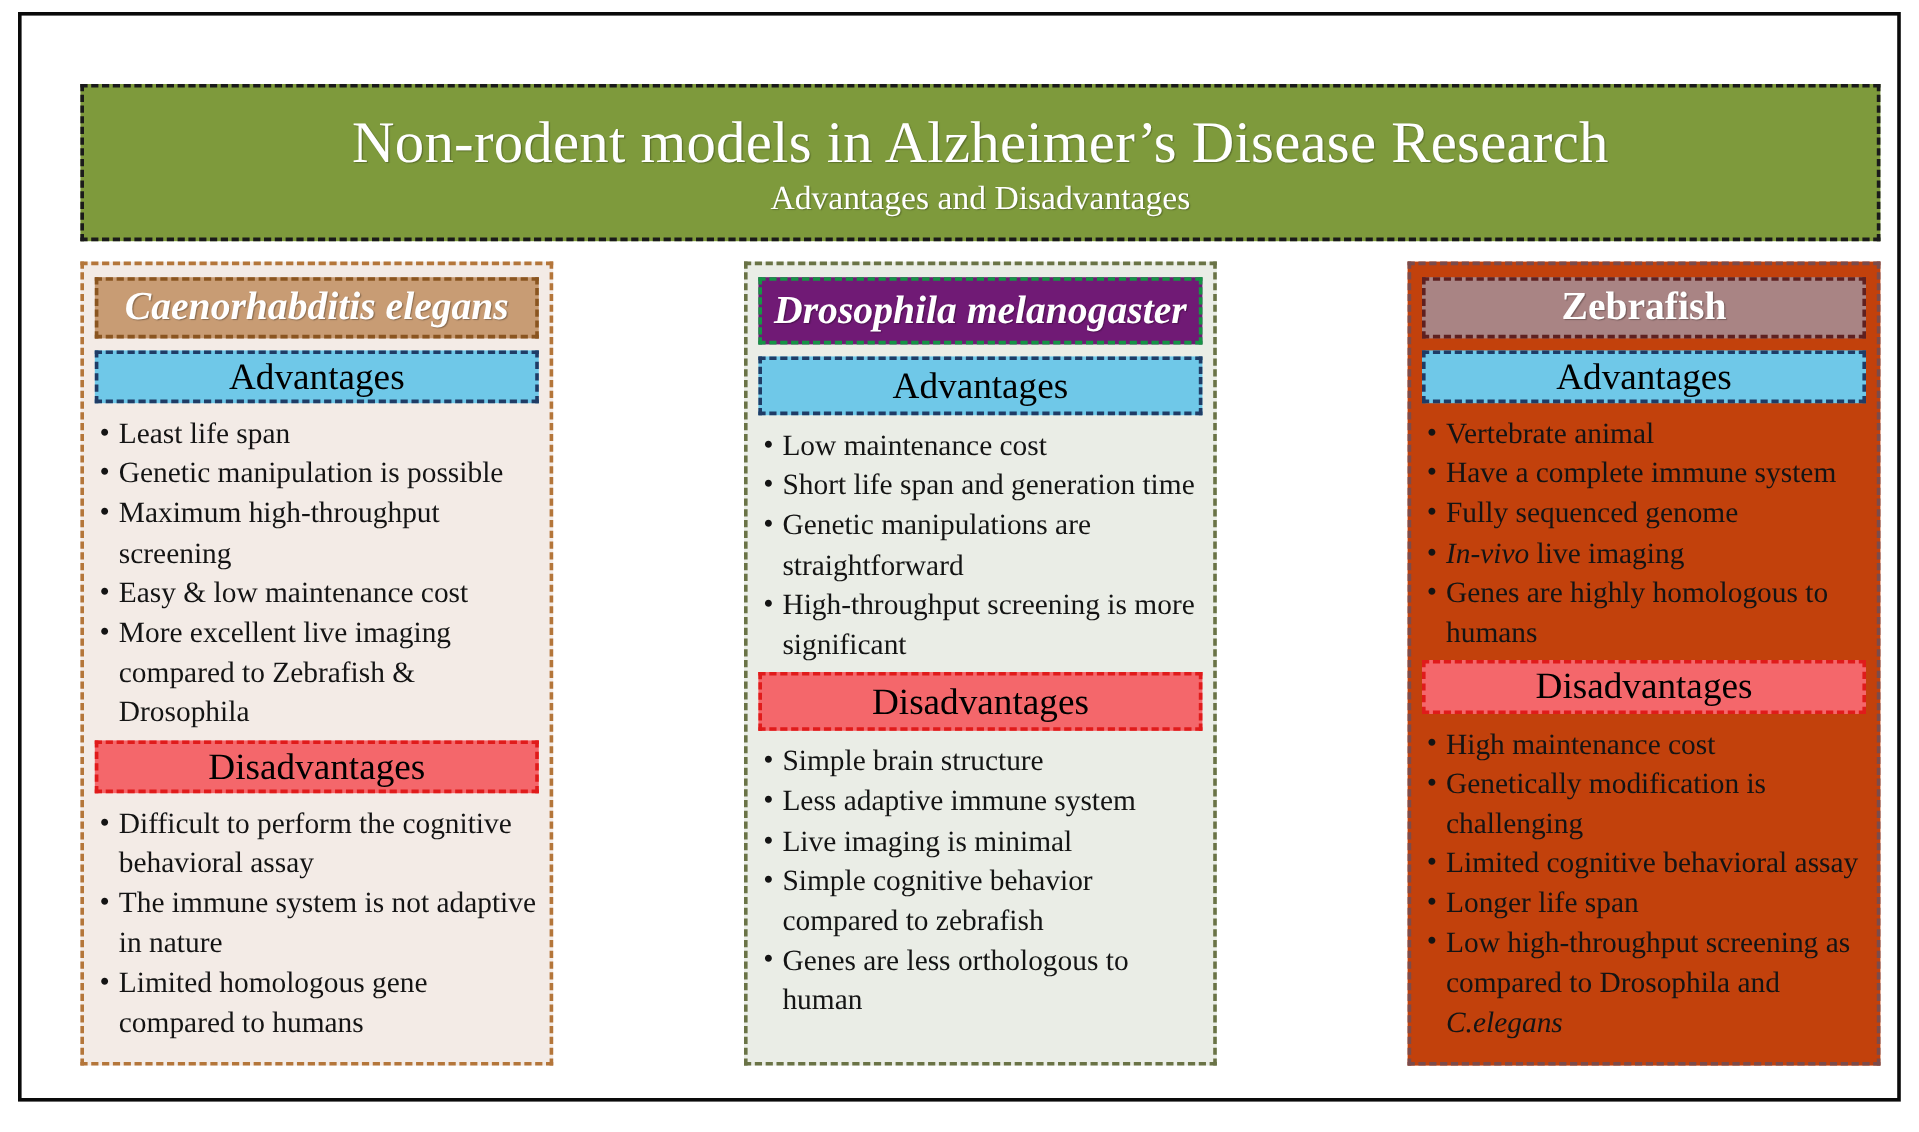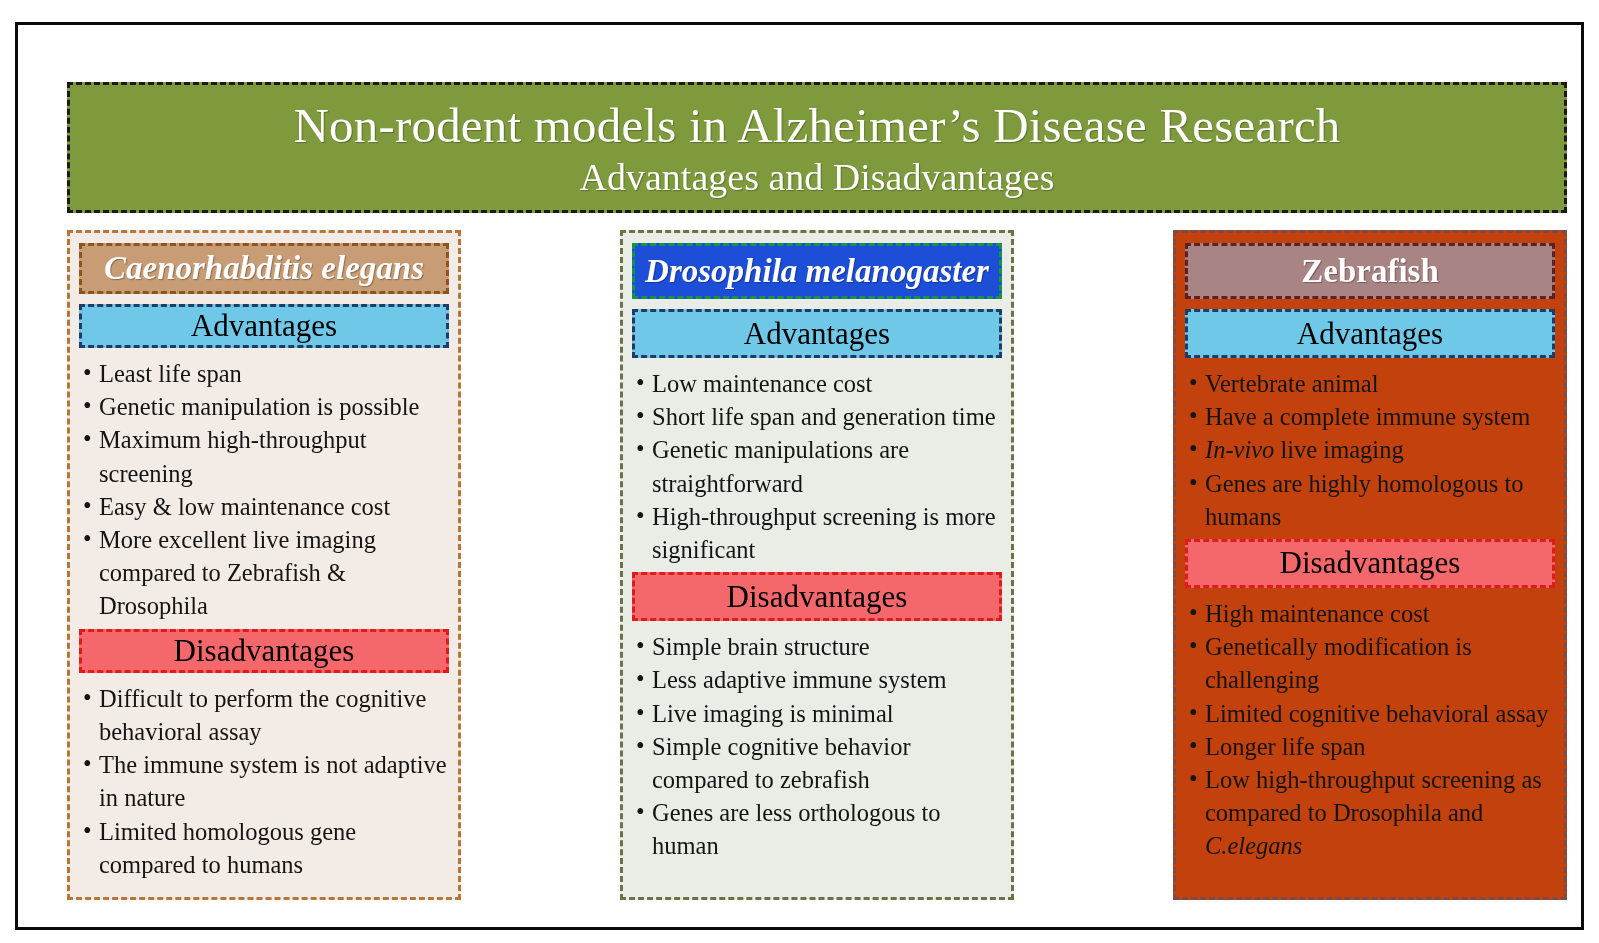"Non-rodent models in Alzheimer’s Disease" .outer-frame { top: 22px -> 10px }
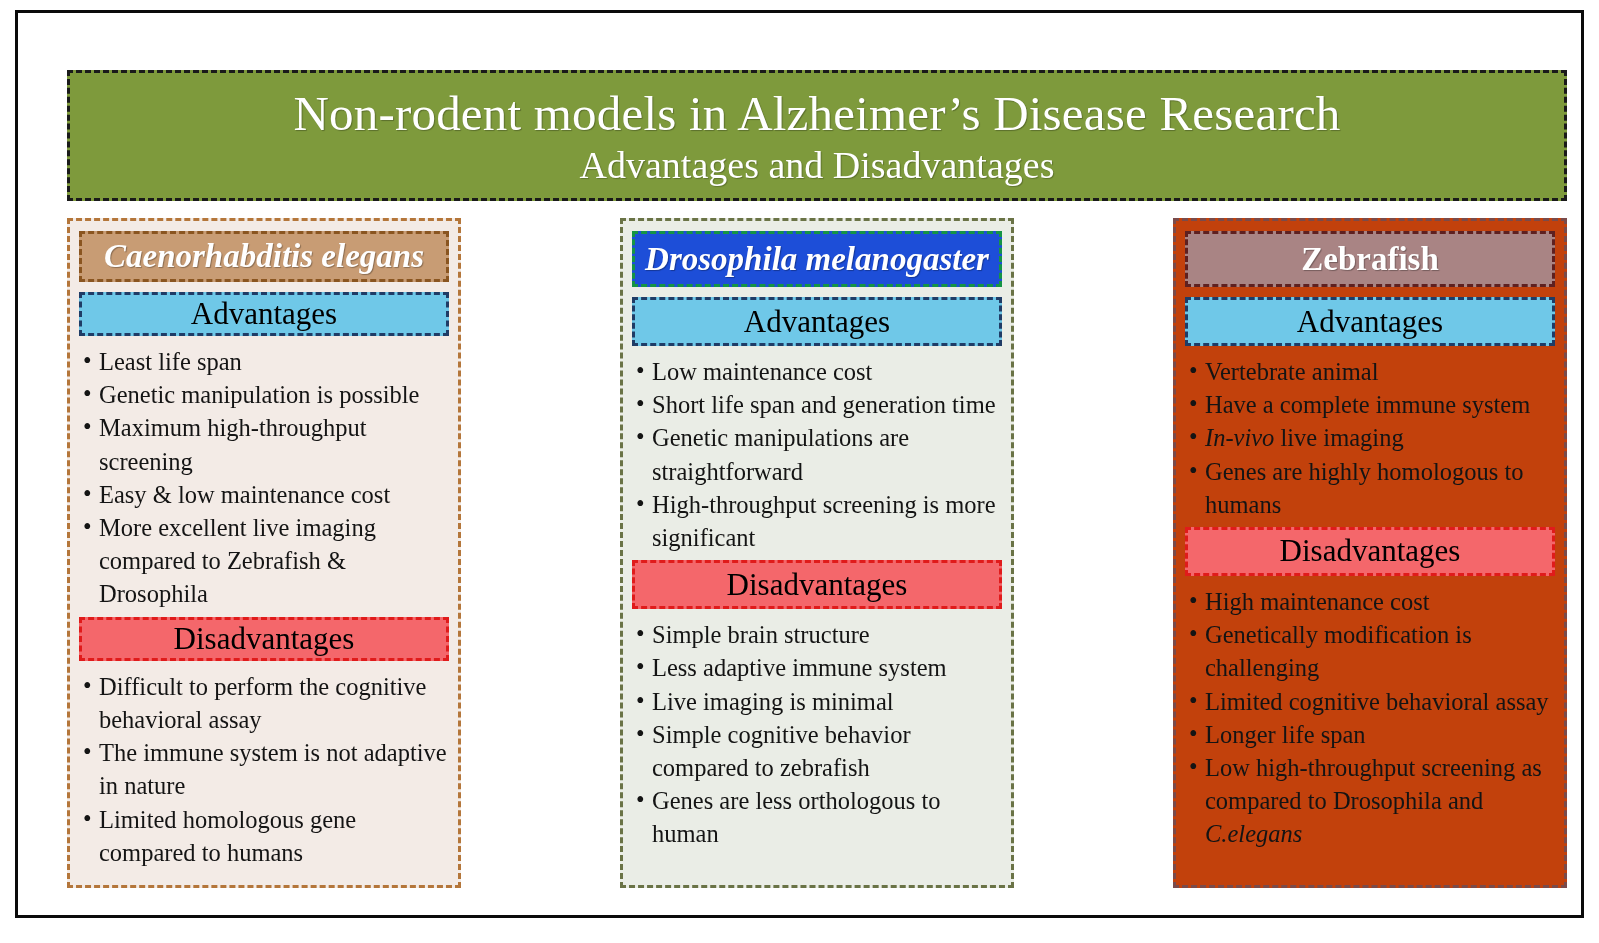"Advantages and Disadvantages" .title-sub { font-size: 38px -> 28px }
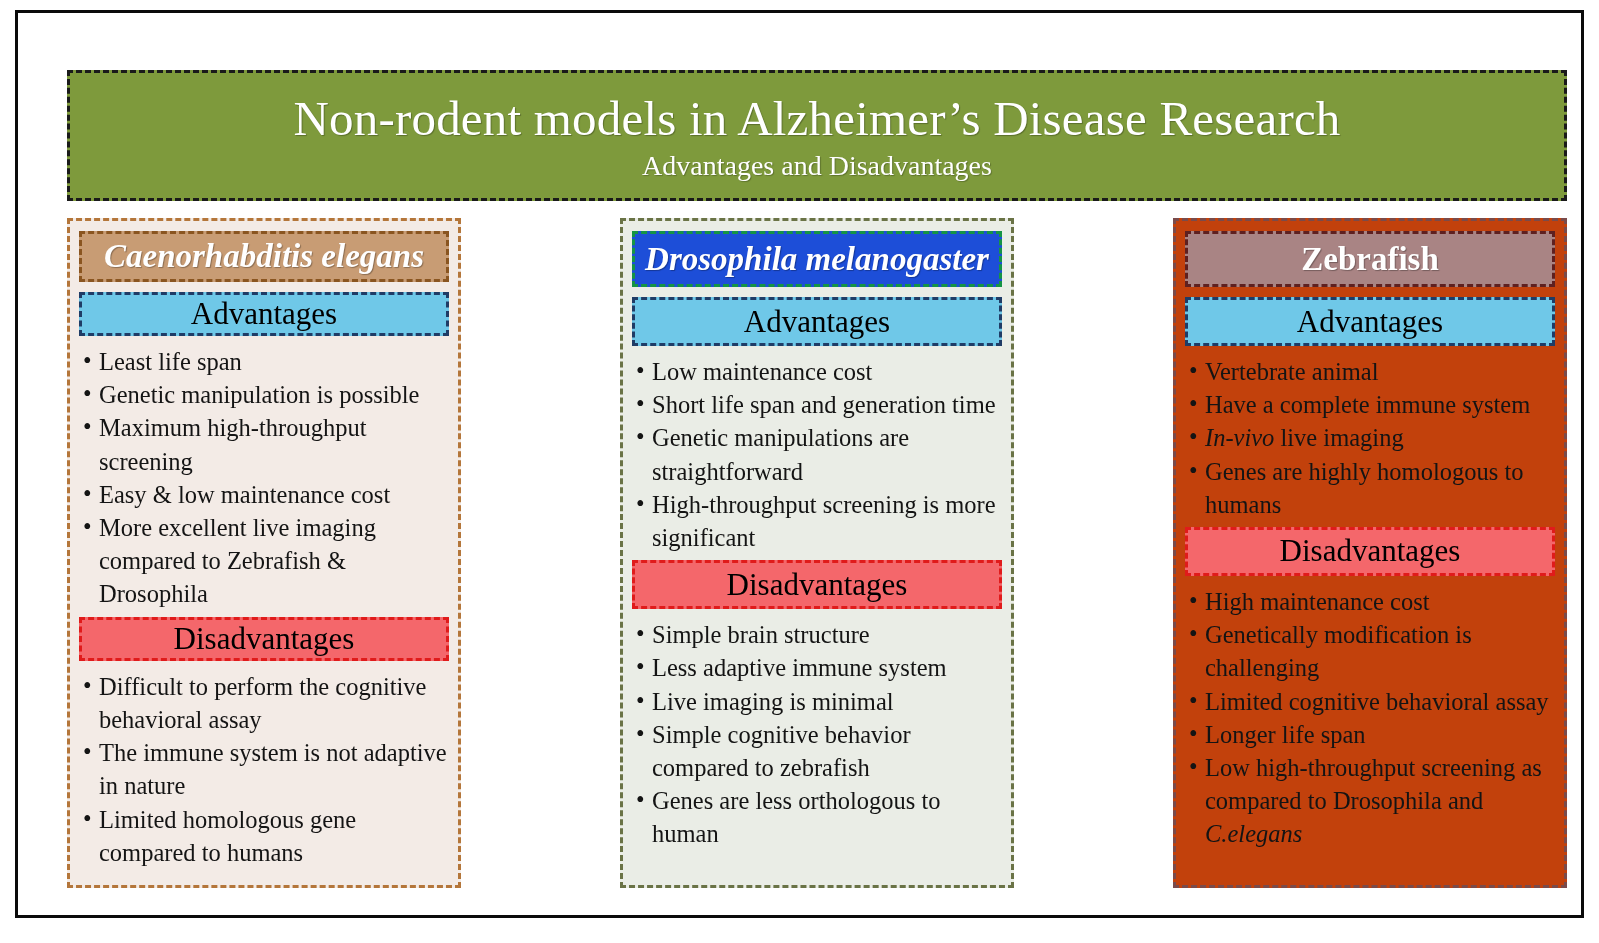"Drosophila melanogaster" .col-2 .species-box { background: #1d4ed8 -> #701a75 }
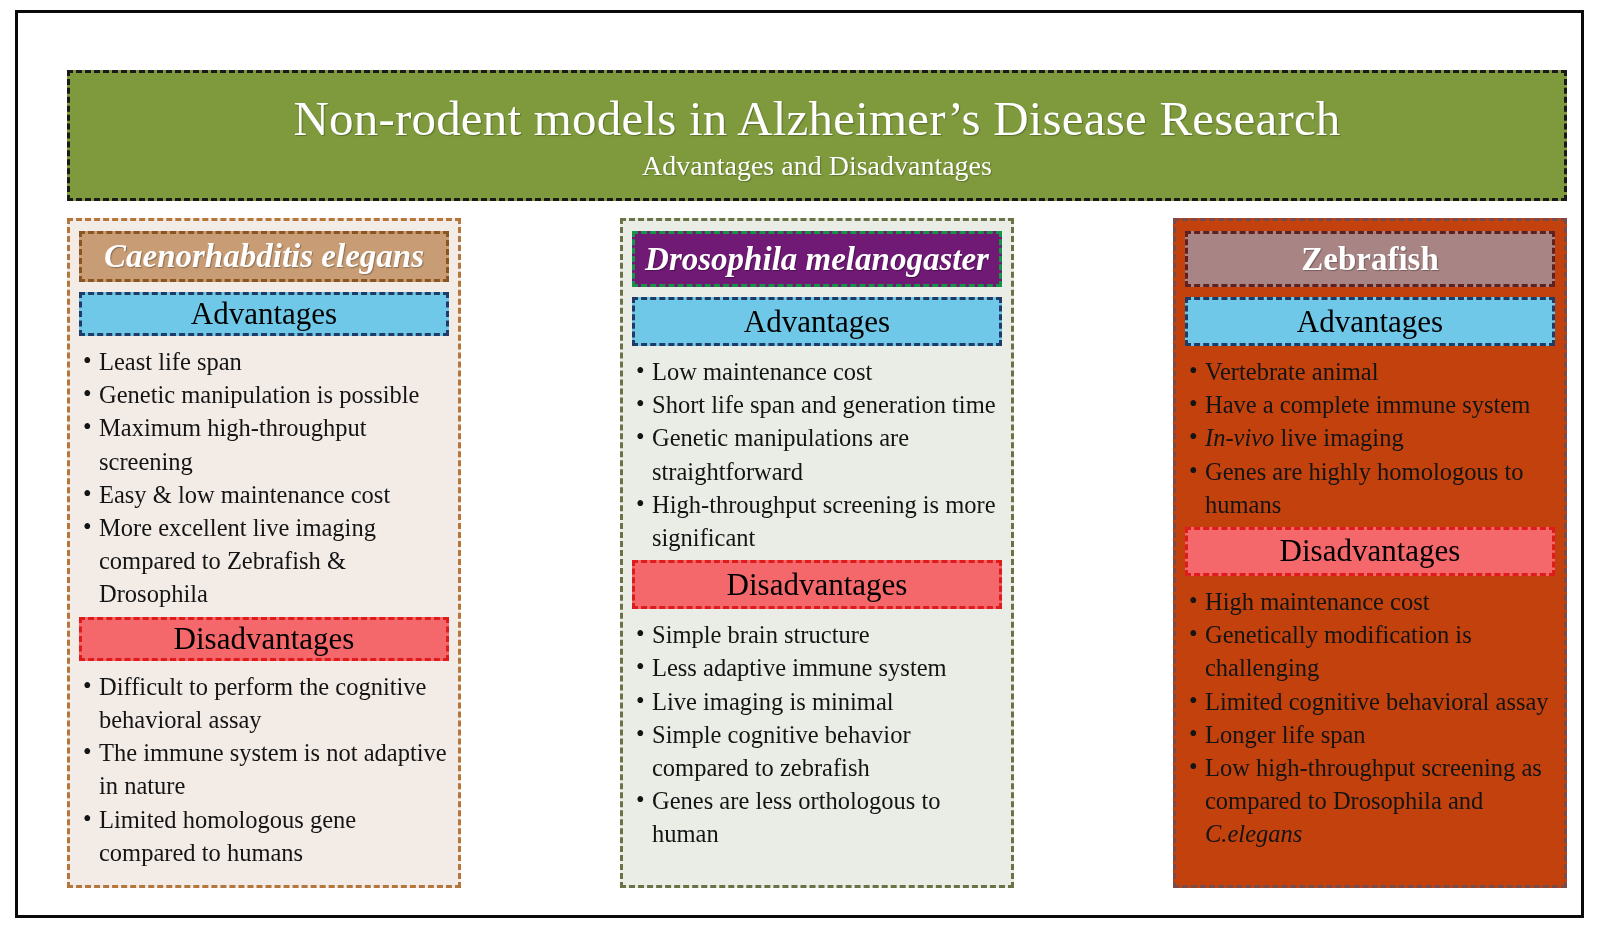"Fully sequenced genome" li { html: none -> <li>Fully sequenced genome</li> }
